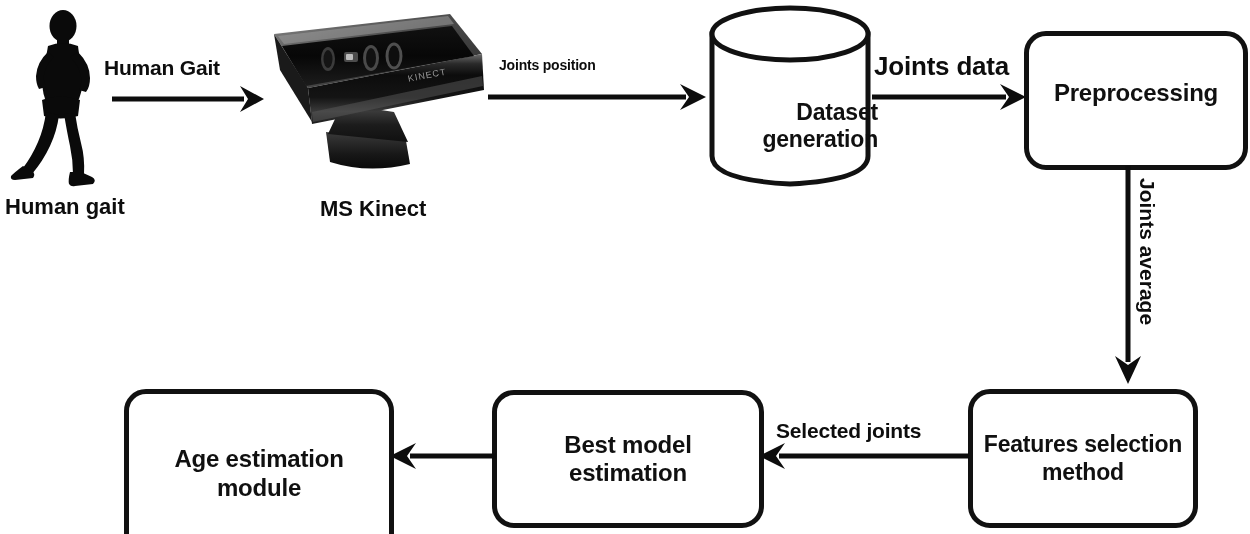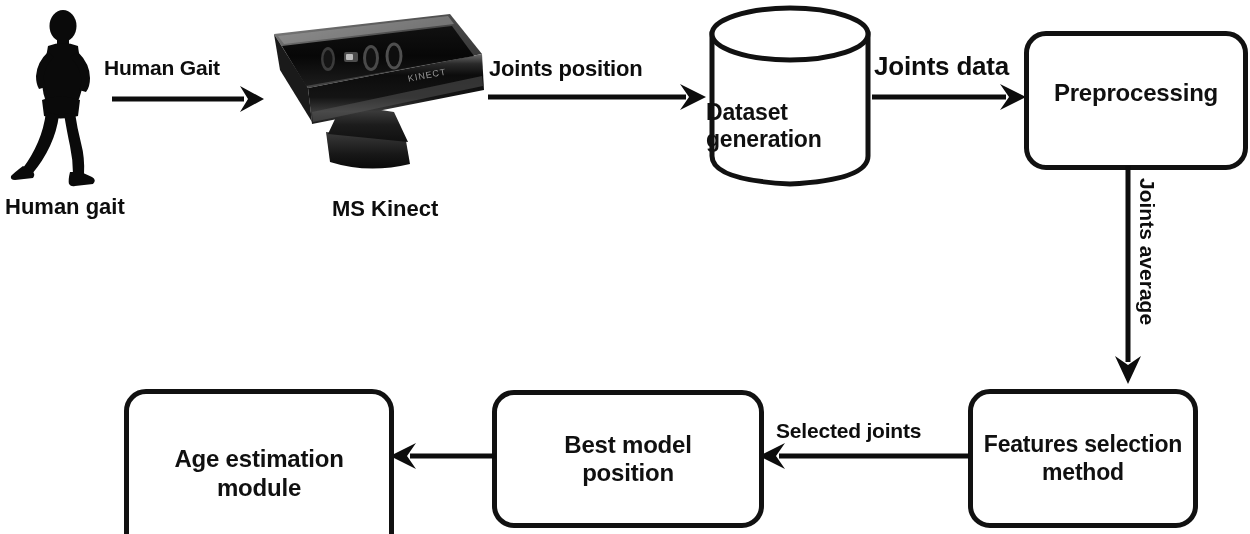"Joints position" div.edge-label { font-size: 22px -> 14px; left: 489px -> 499px }
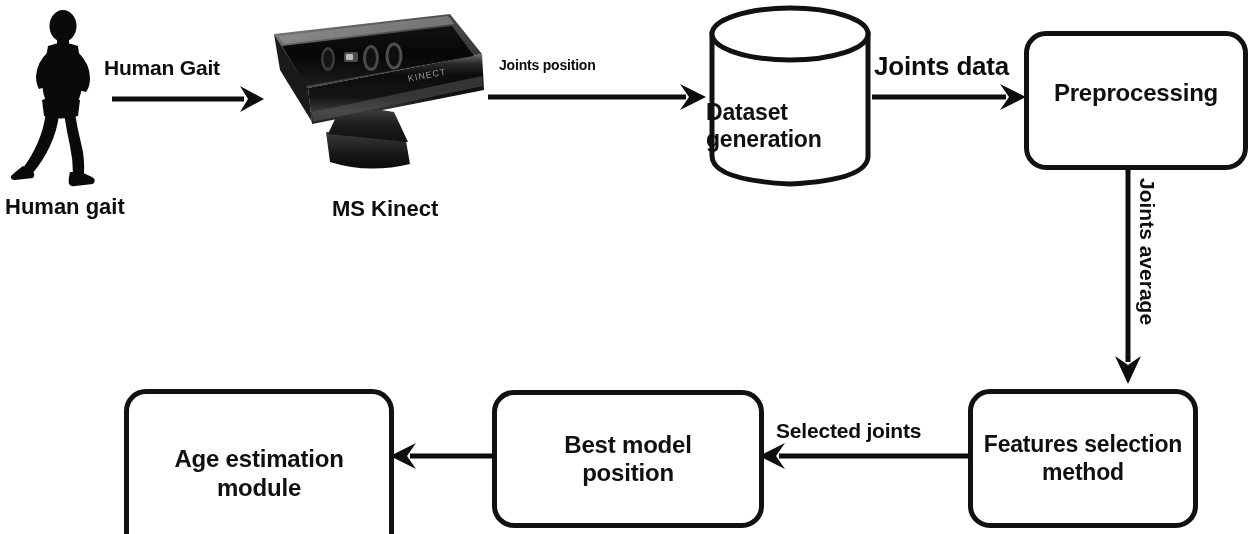"Dataset" .db-label { text-align: left -> right }
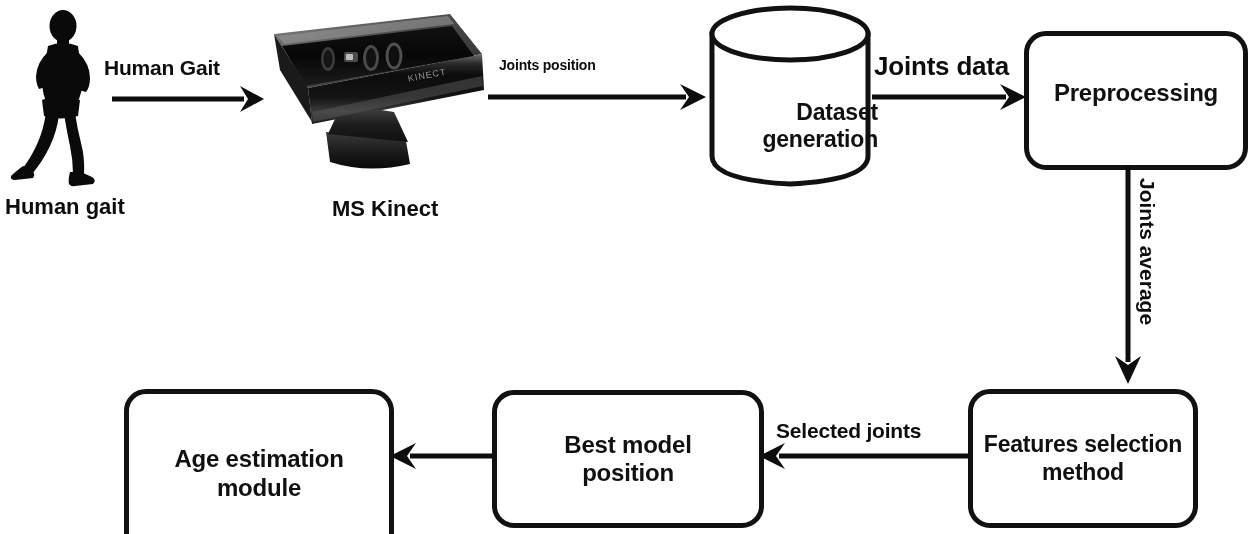"MS Kinect" div.caption { left: 332px -> 320px }
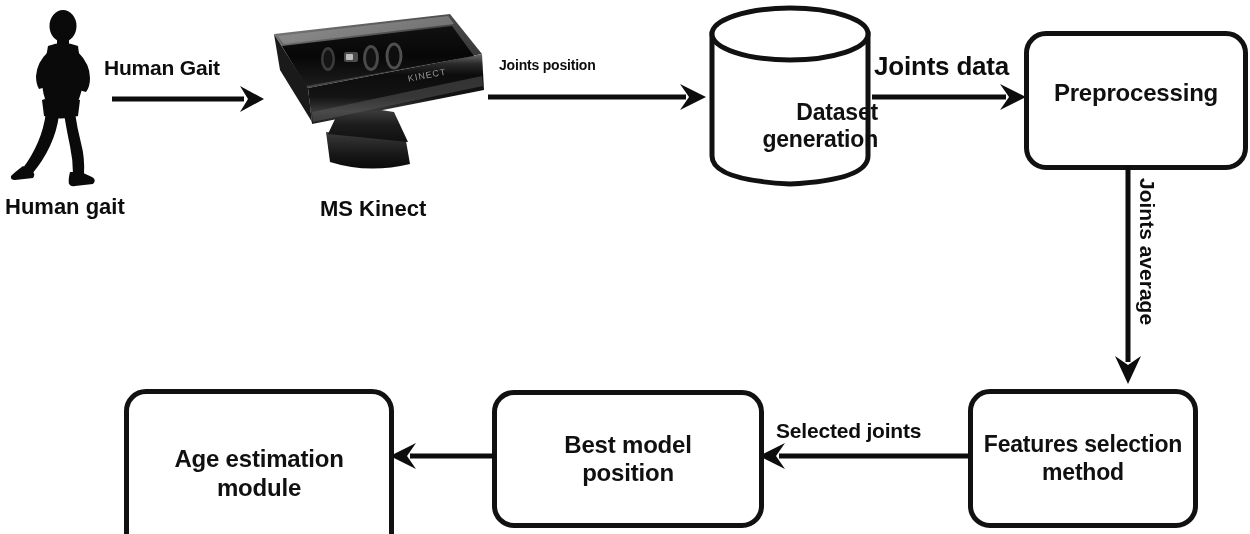"Best model" span { text: position -> estimation }
